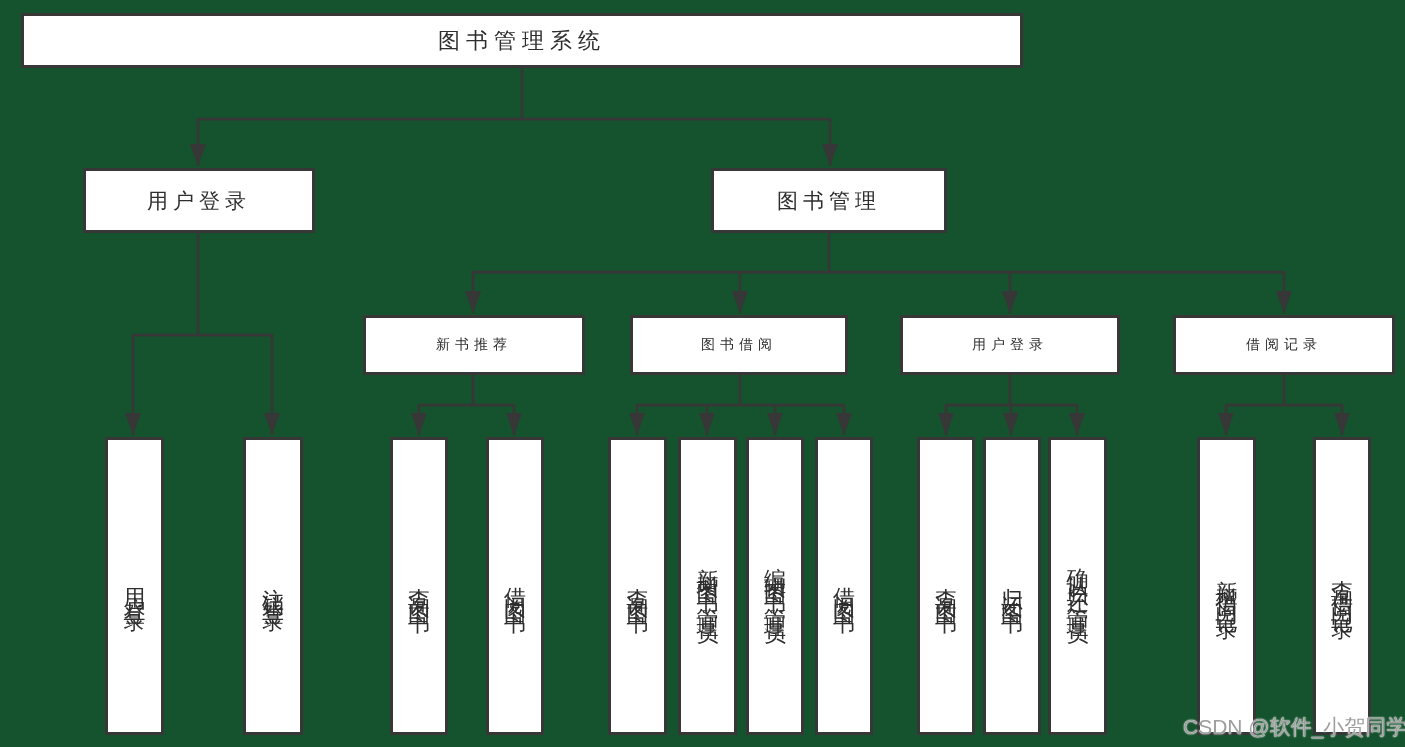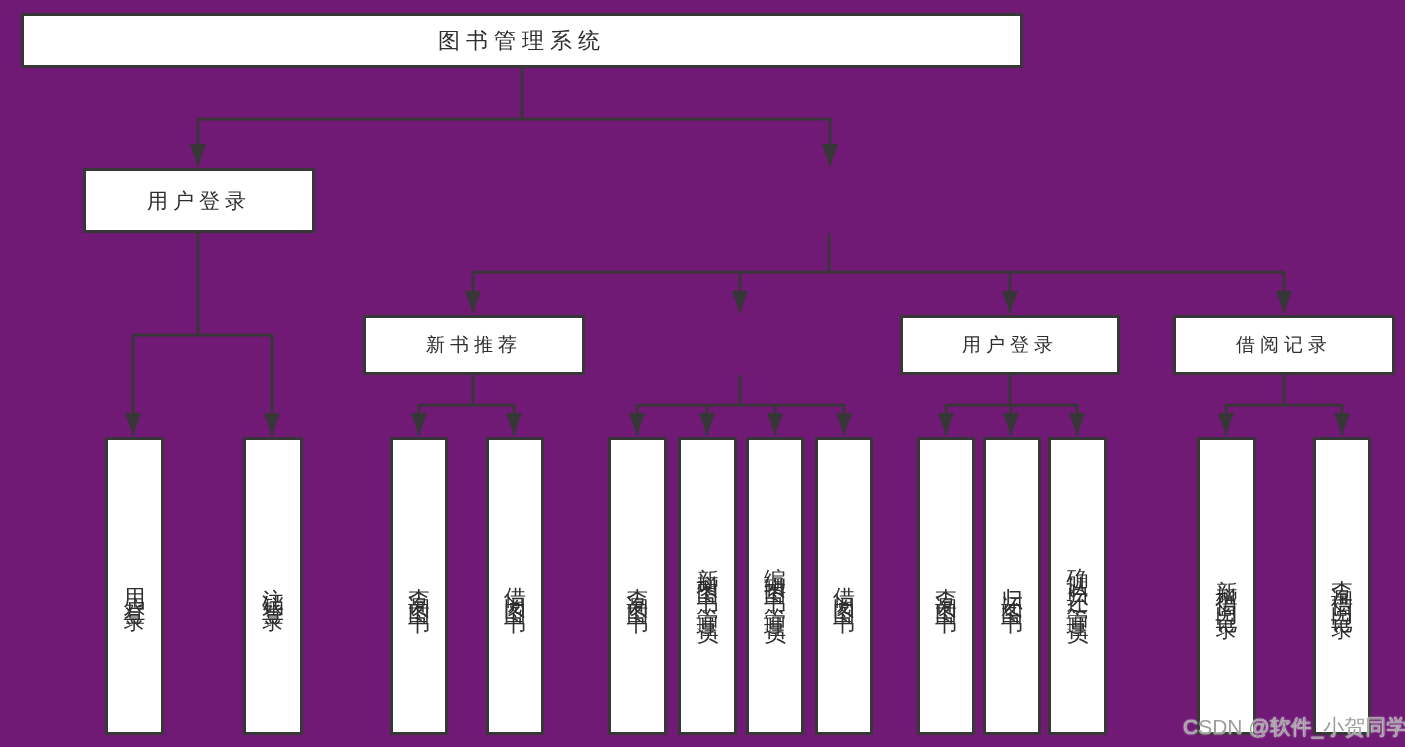"图书管理系统" #canvas { background: #701a75 -> #14532d }
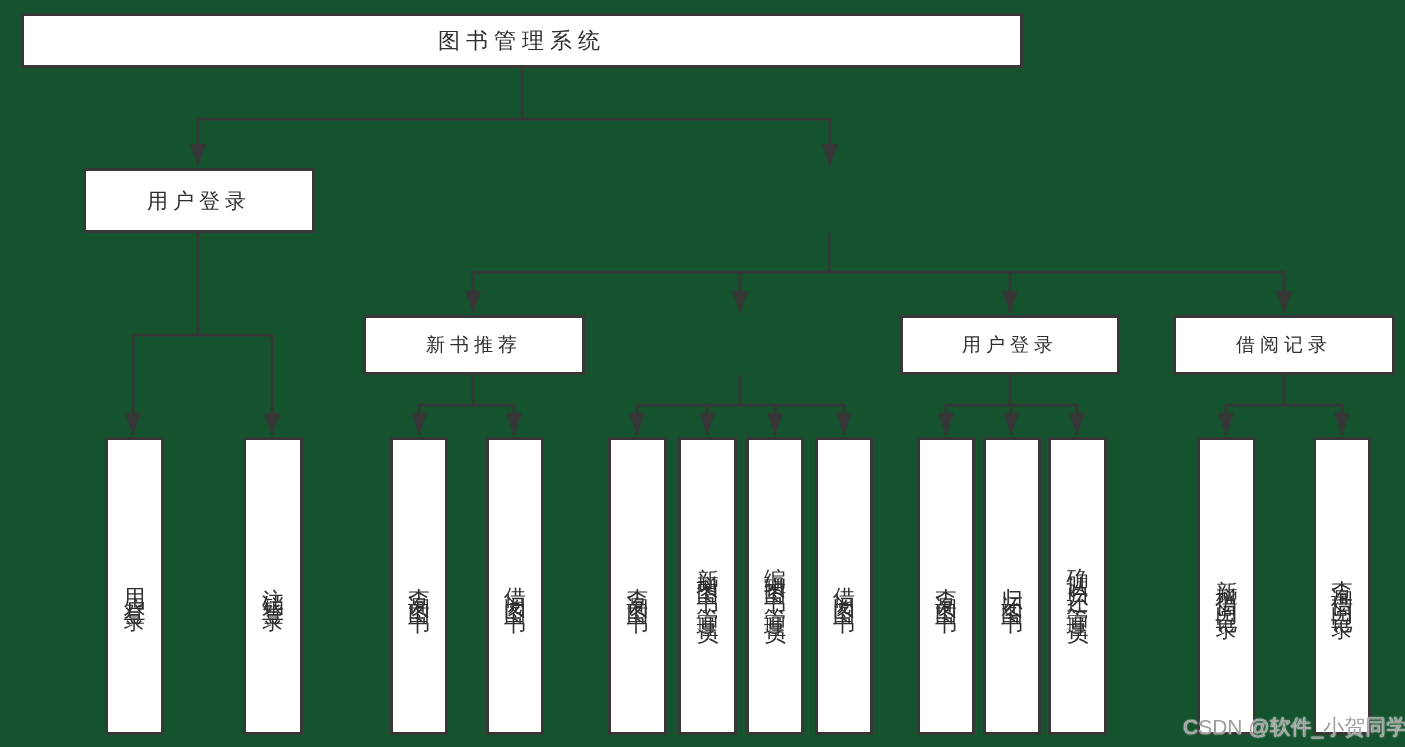"图书管理" div.node { html: none -> <div> <span>图书管理</span> </div> }
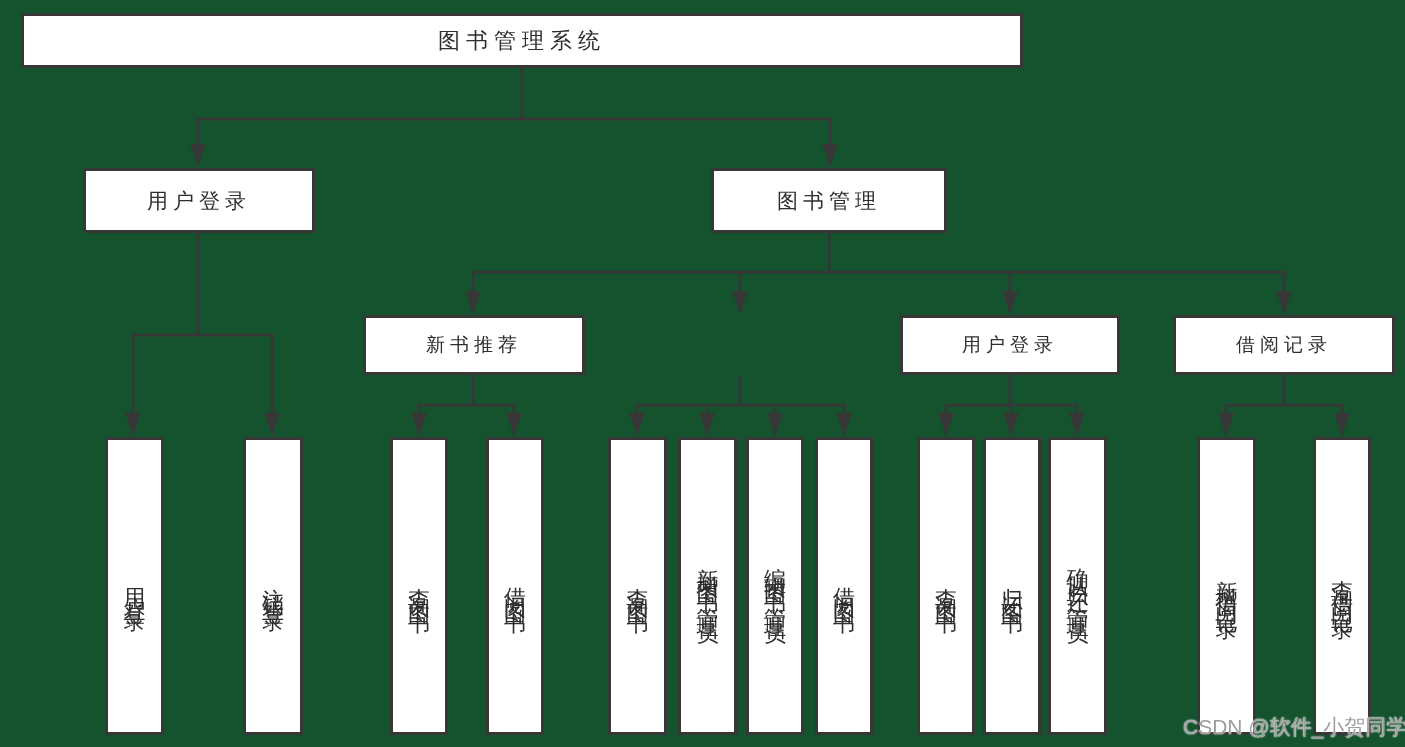"新书推荐" .node-l3 { font-size: 19px -> 14px }
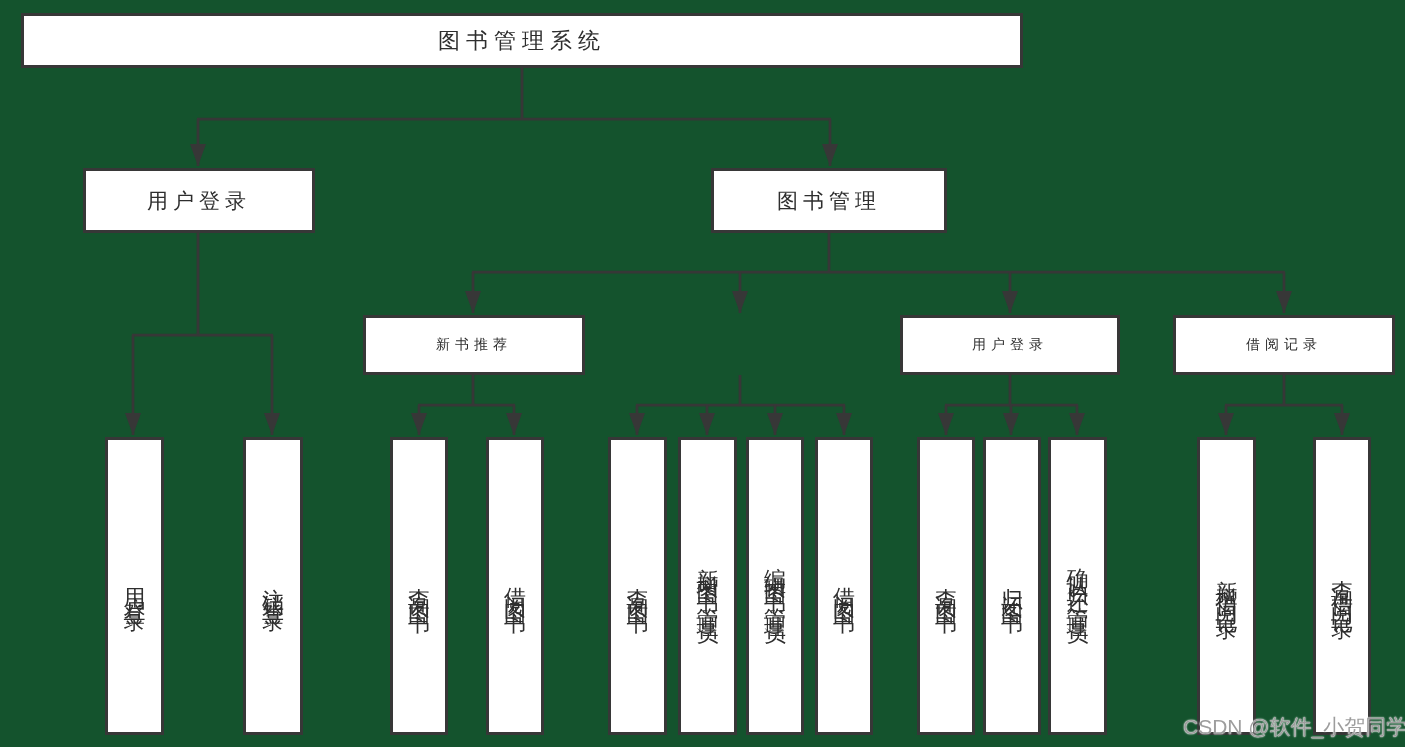"图书借阅" div.node { html: none -> <div> <span>图书借阅</span> </div> }
